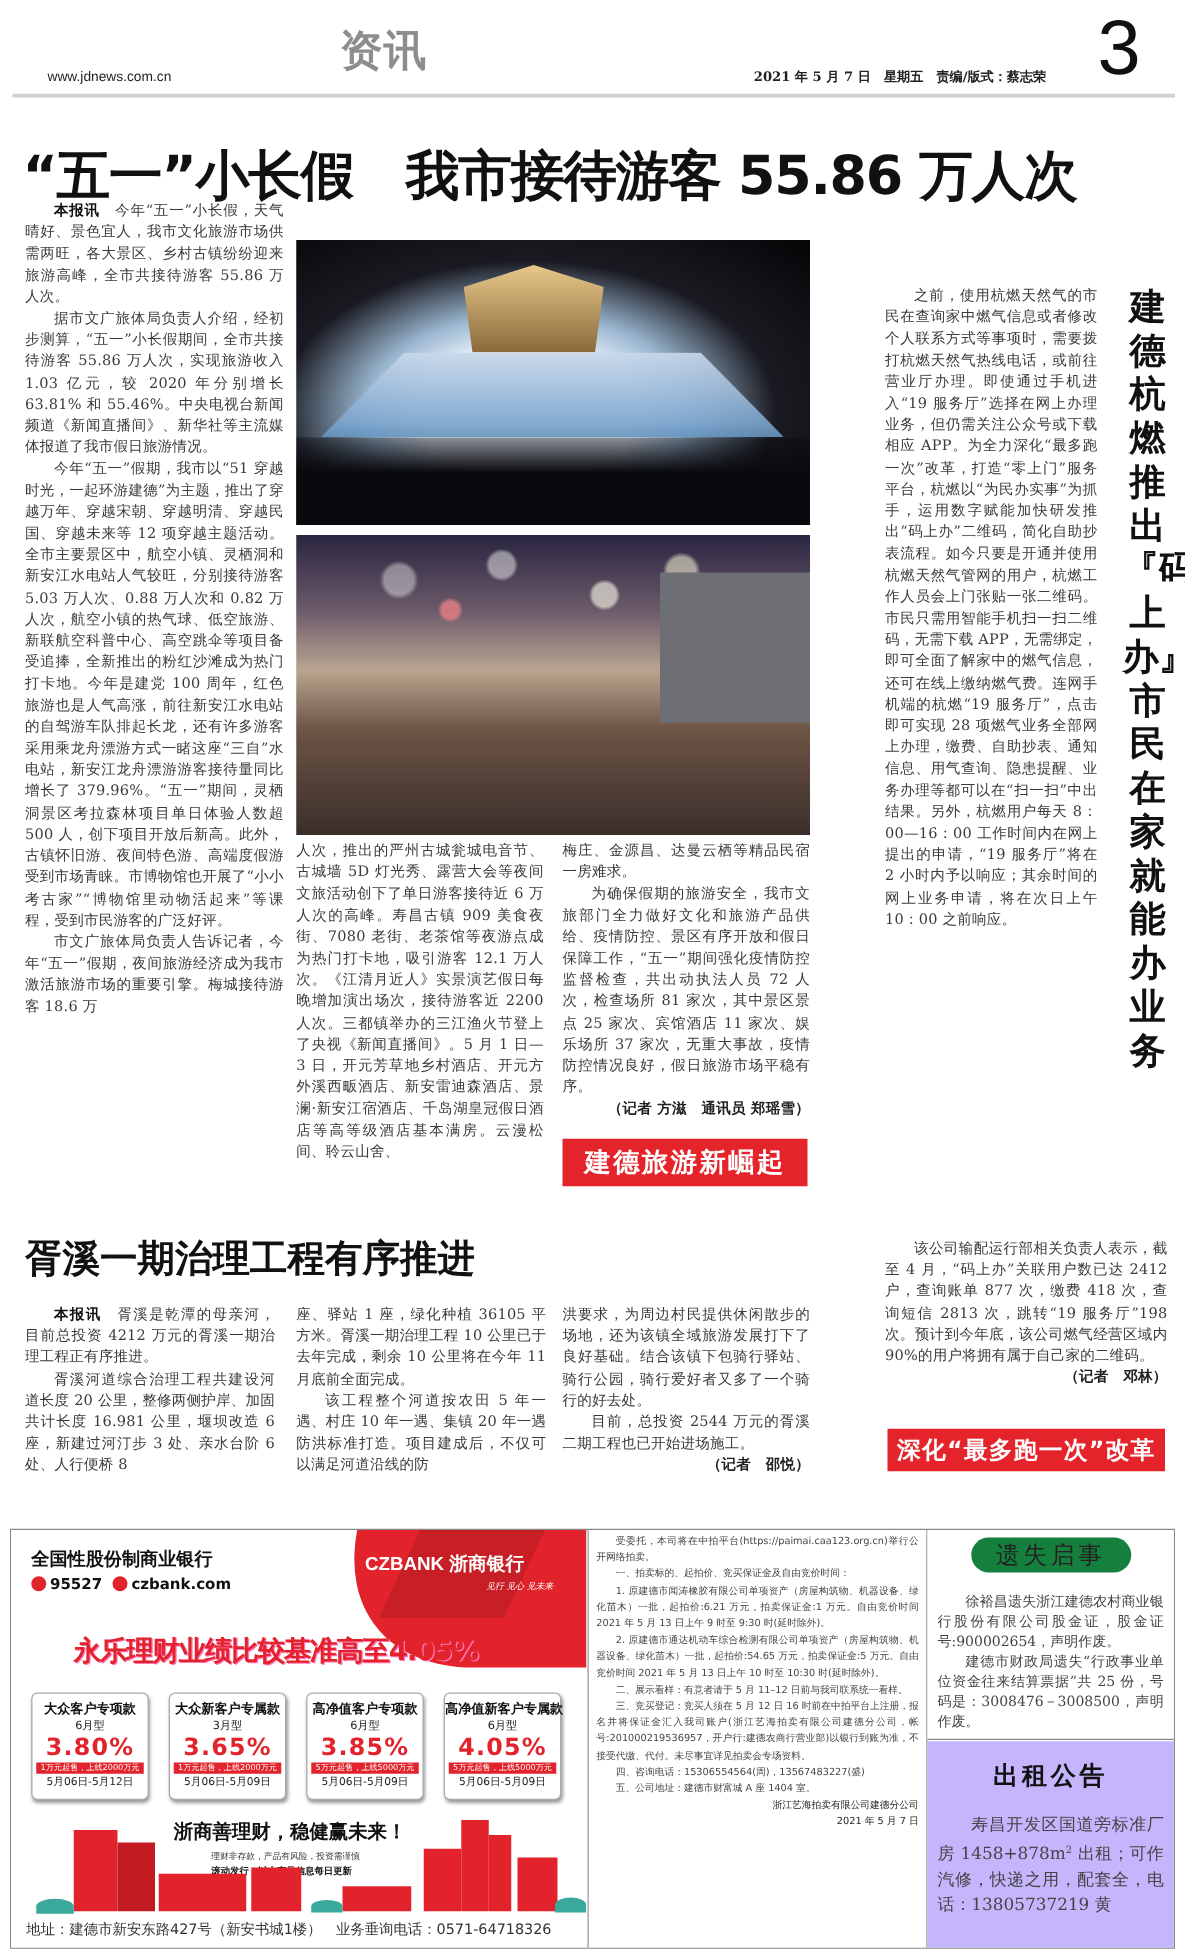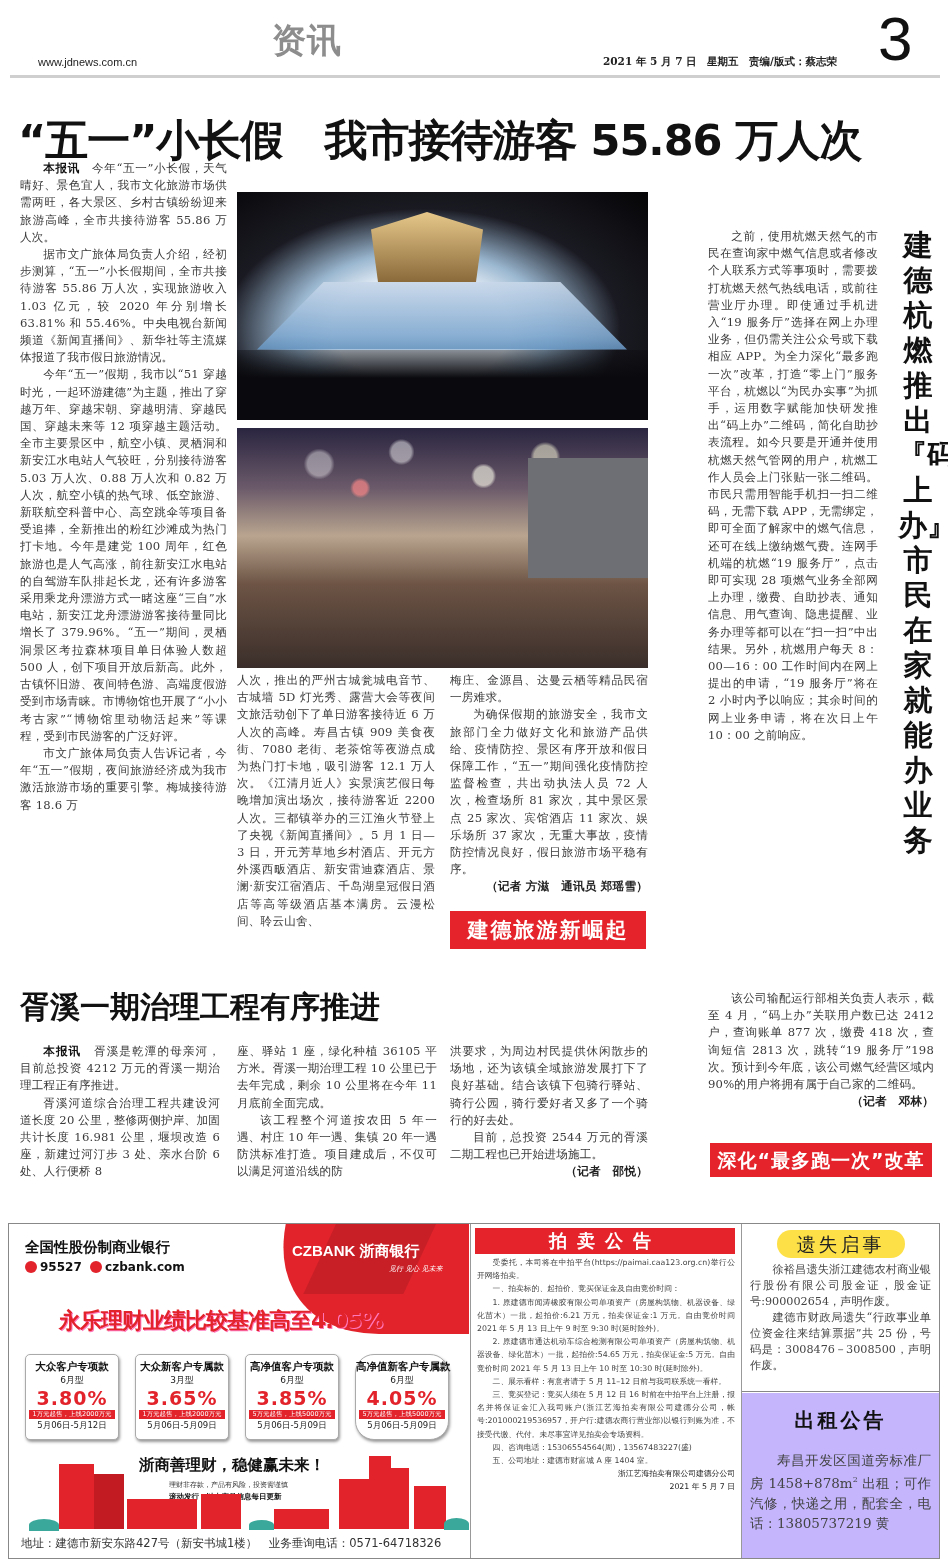"拍卖公告" div.title { html: <div>拍卖公告</div> -> none }
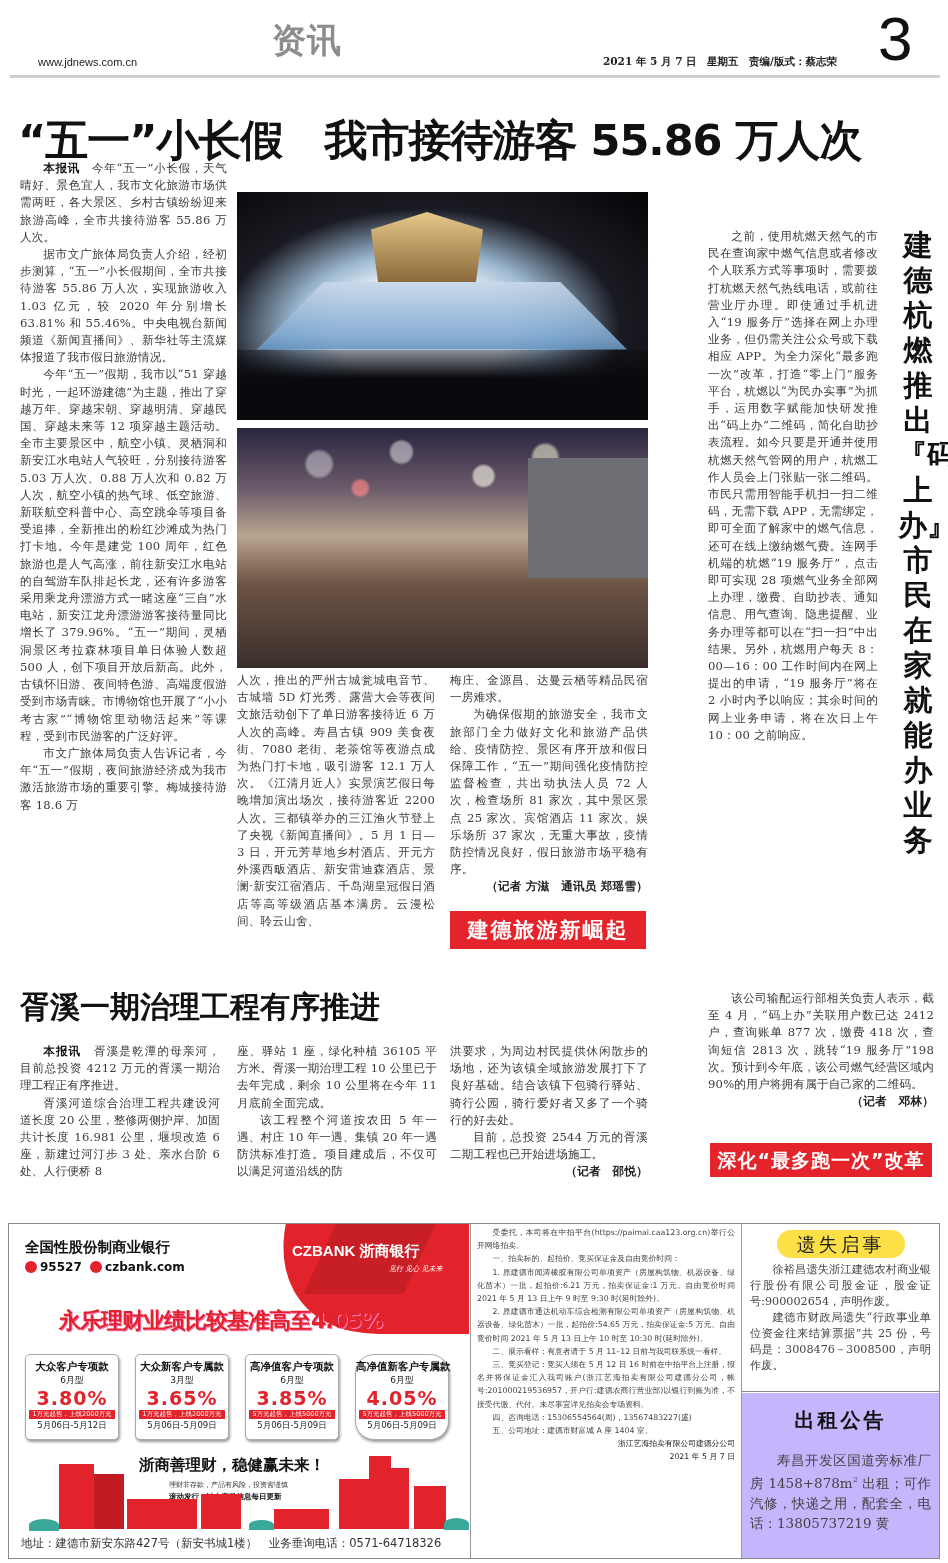"遗失启事" #lost .pill { background: #fde047 -> #15803d; margin: 6px auto 0 -> 6px auto 12px }
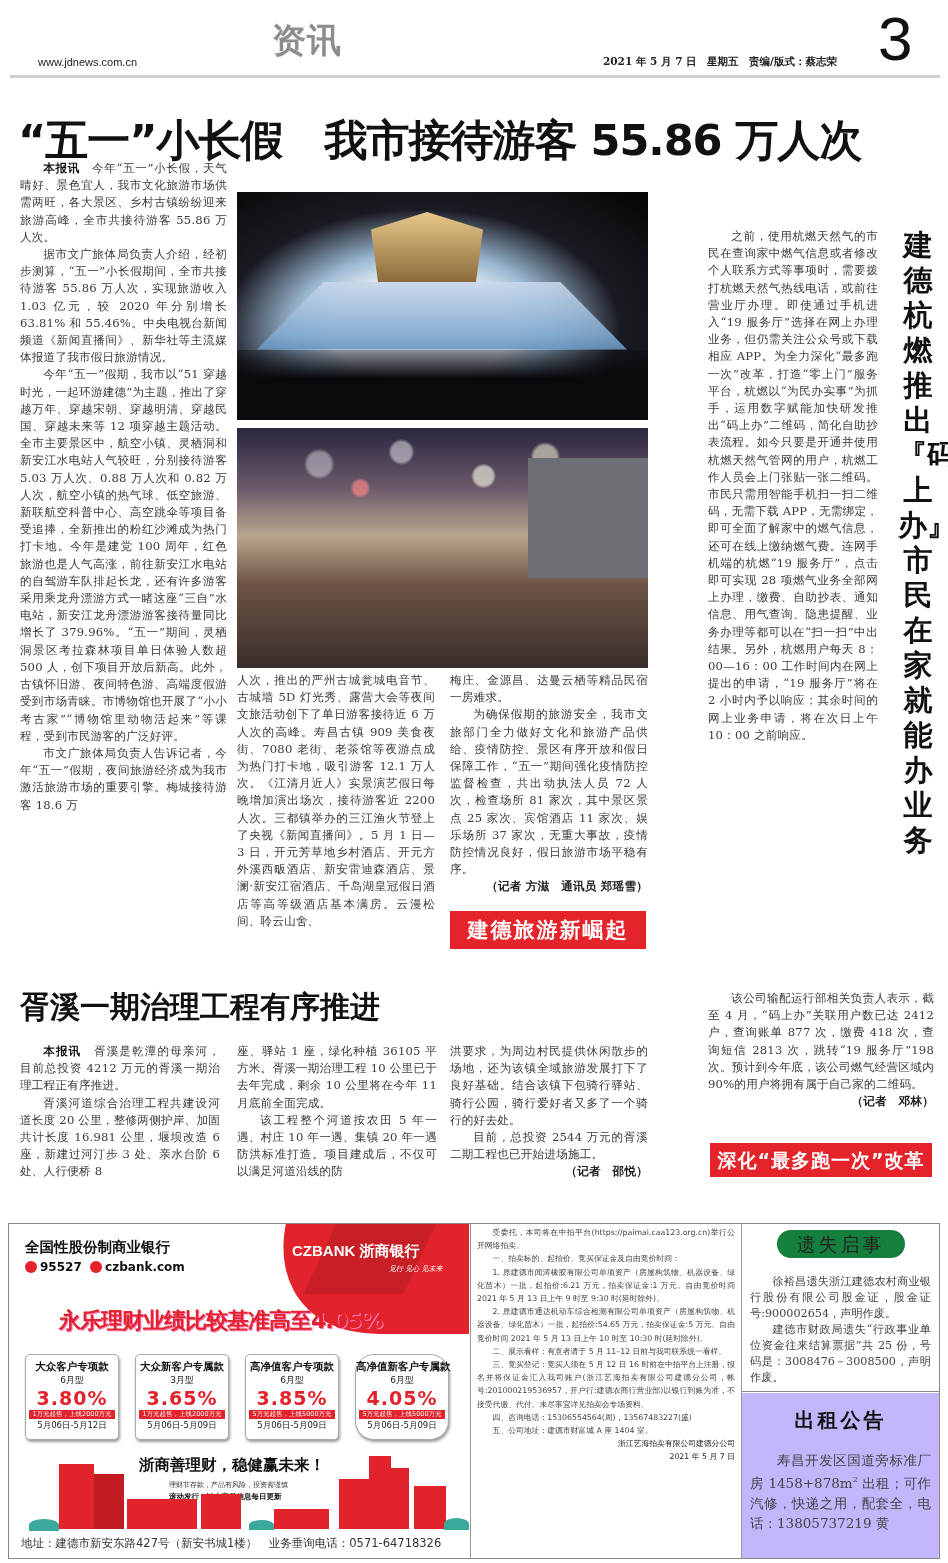"高净值新客户专属款" div.prod { border-radius: 19px -> none }
